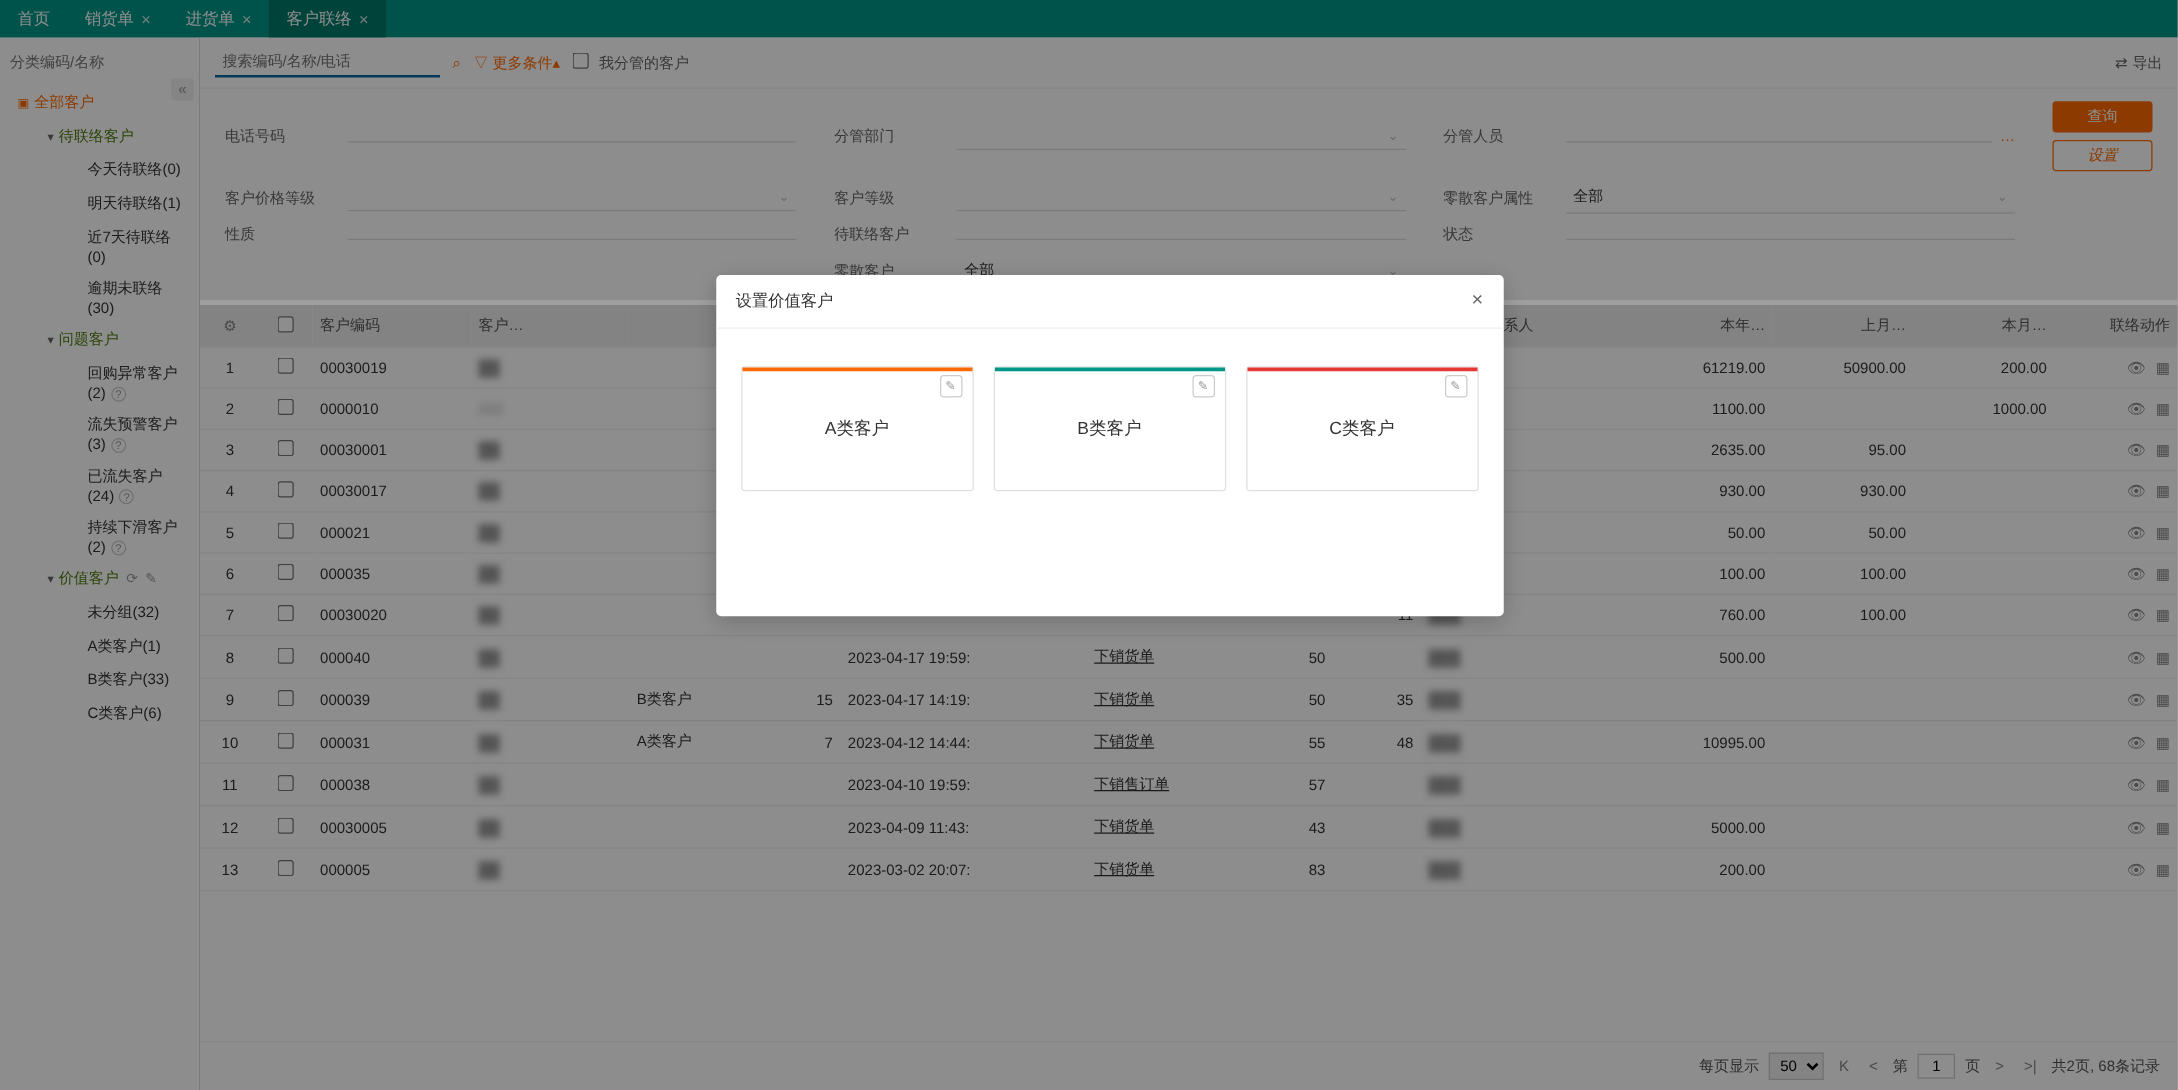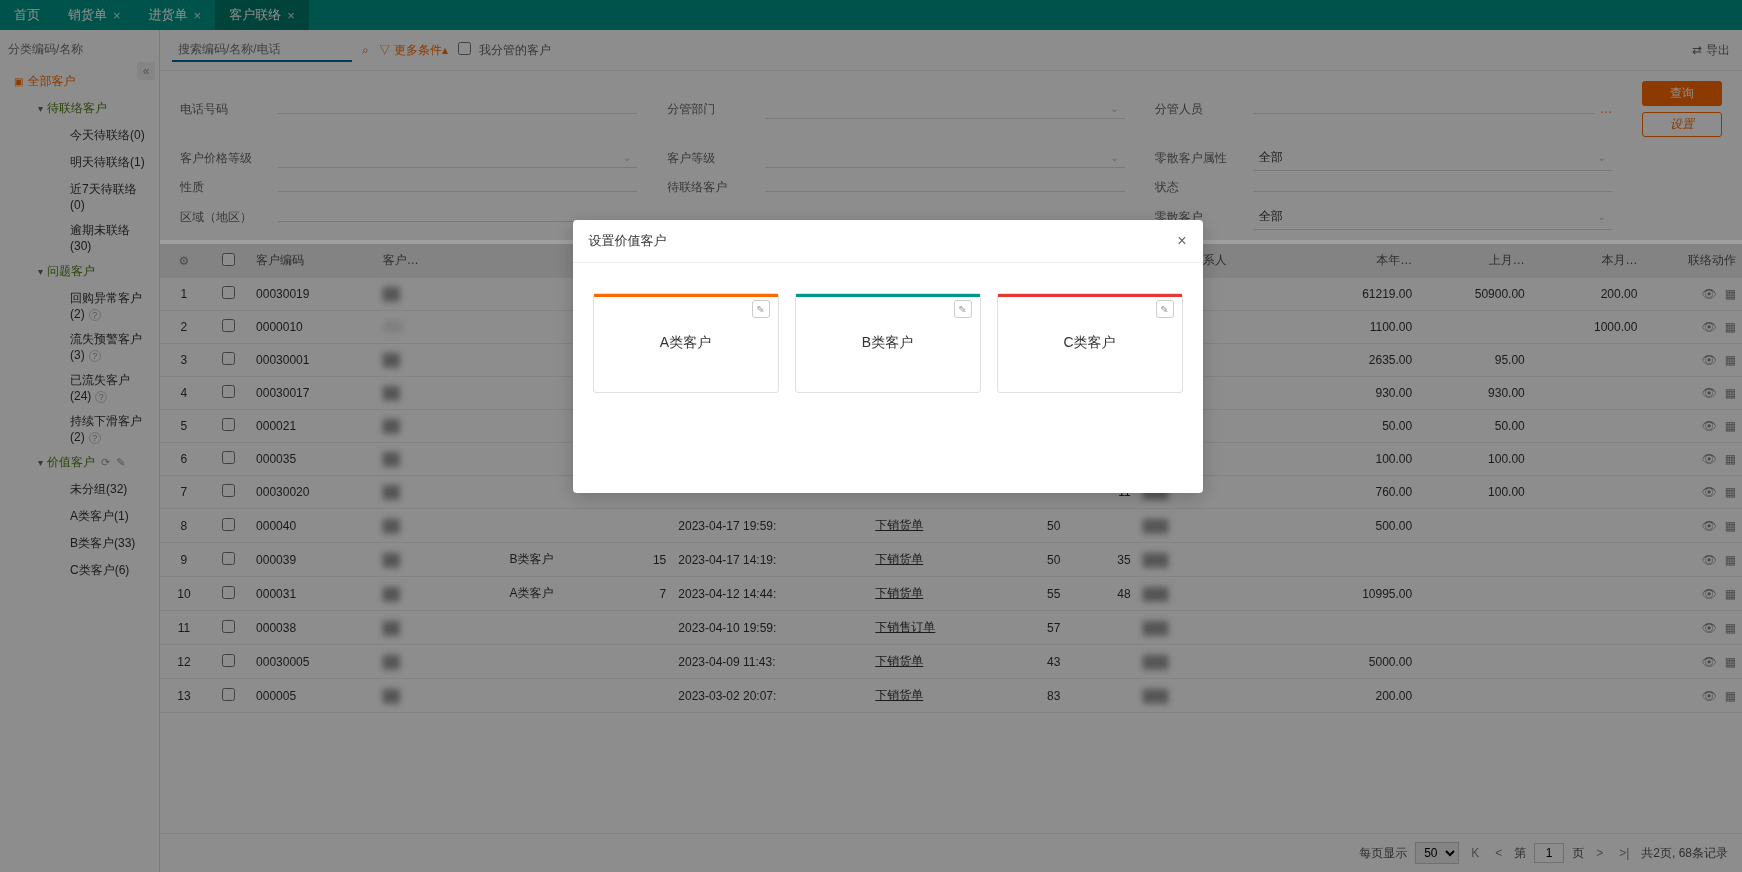"区域（地区）" div.filter-item { html: <div> <span>区域（地区）</span> <div></div> </div> -> none }
